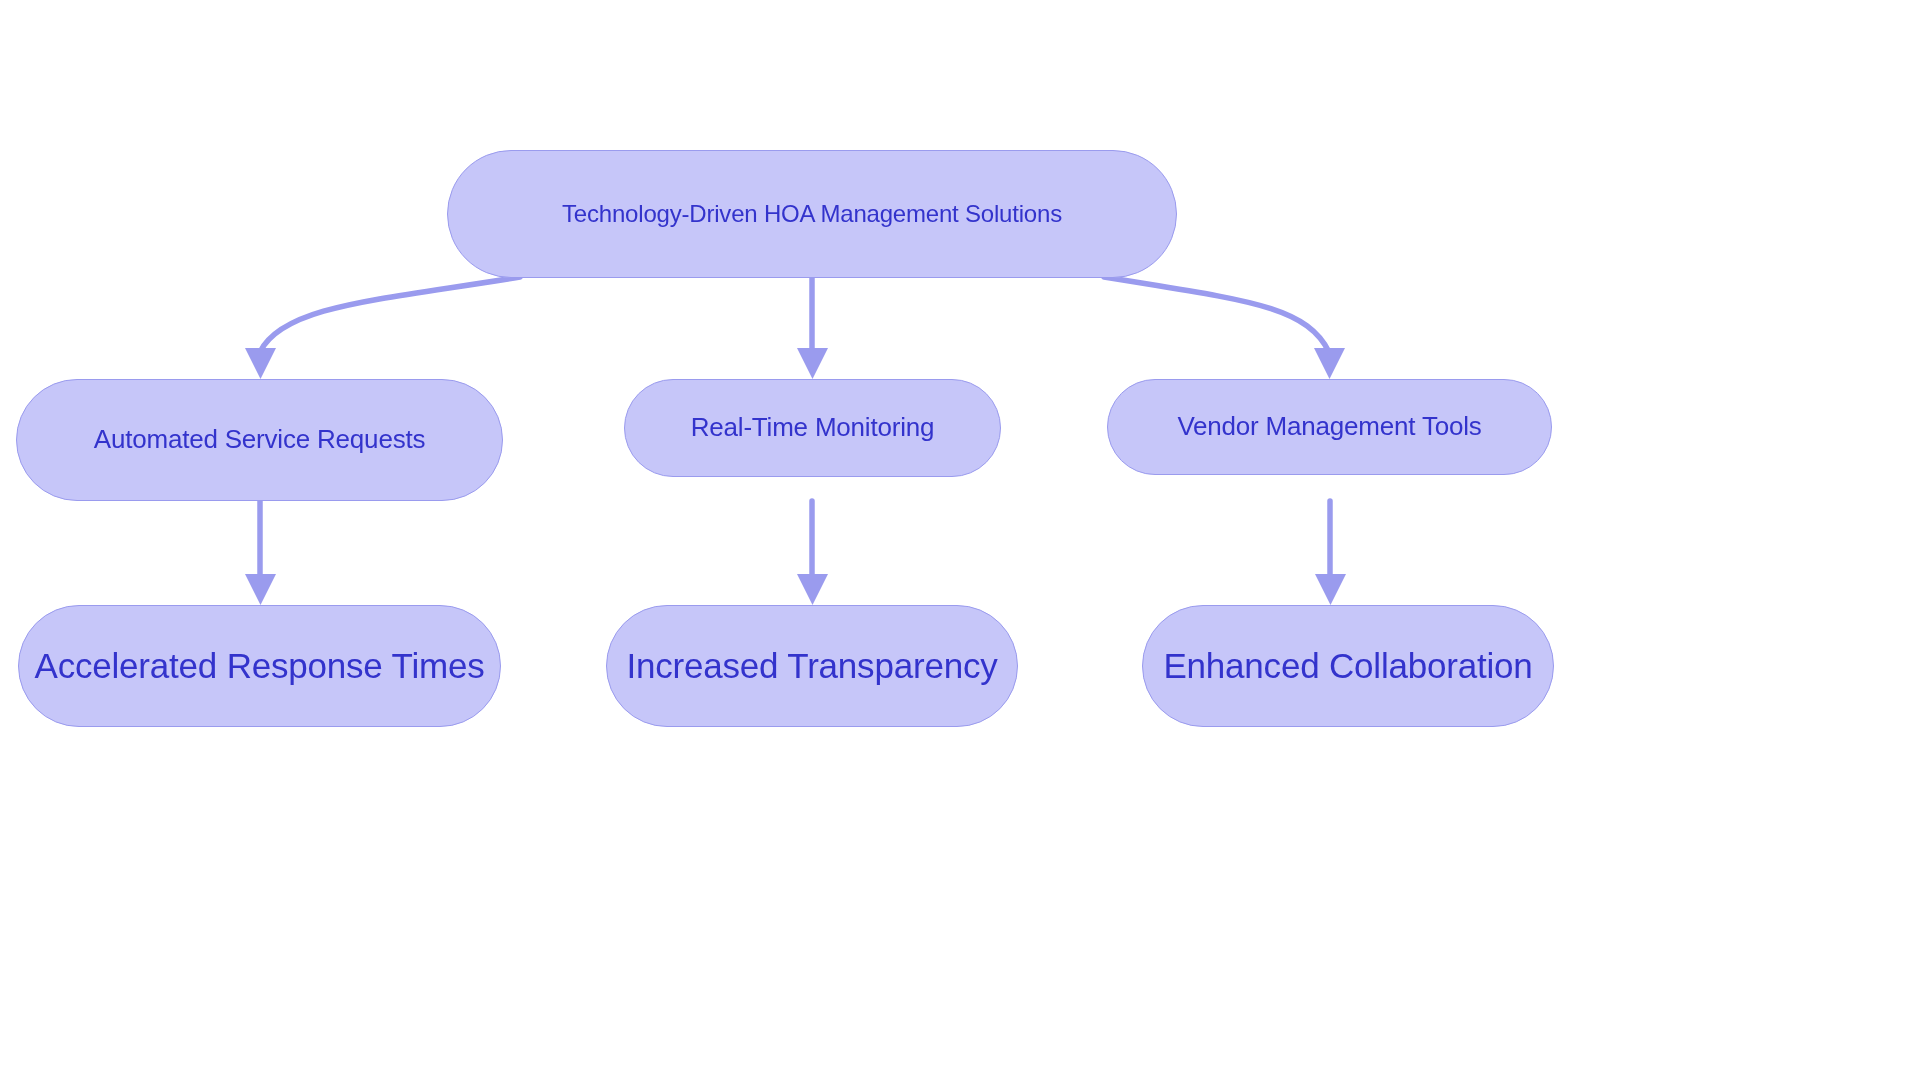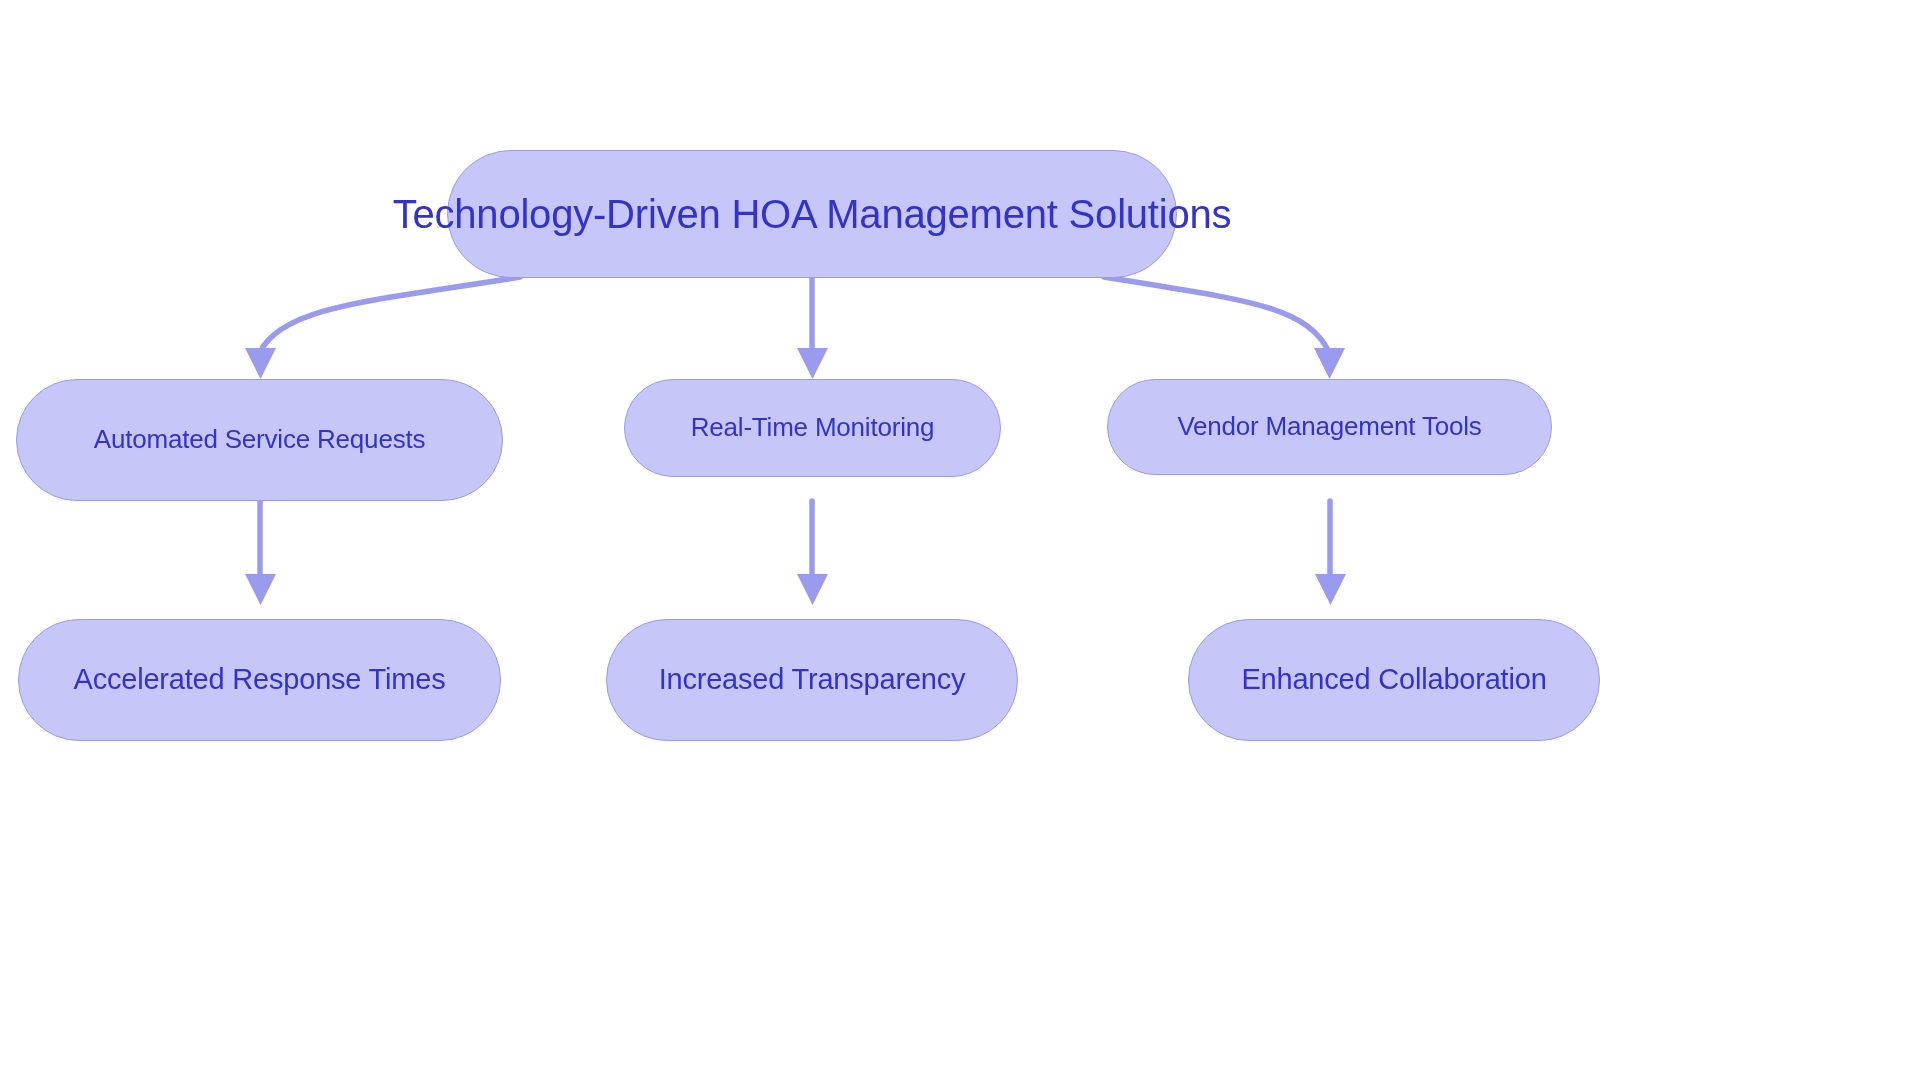"Technology-Driven HOA Management" .lvl-root { font-size: 40px -> 24px }
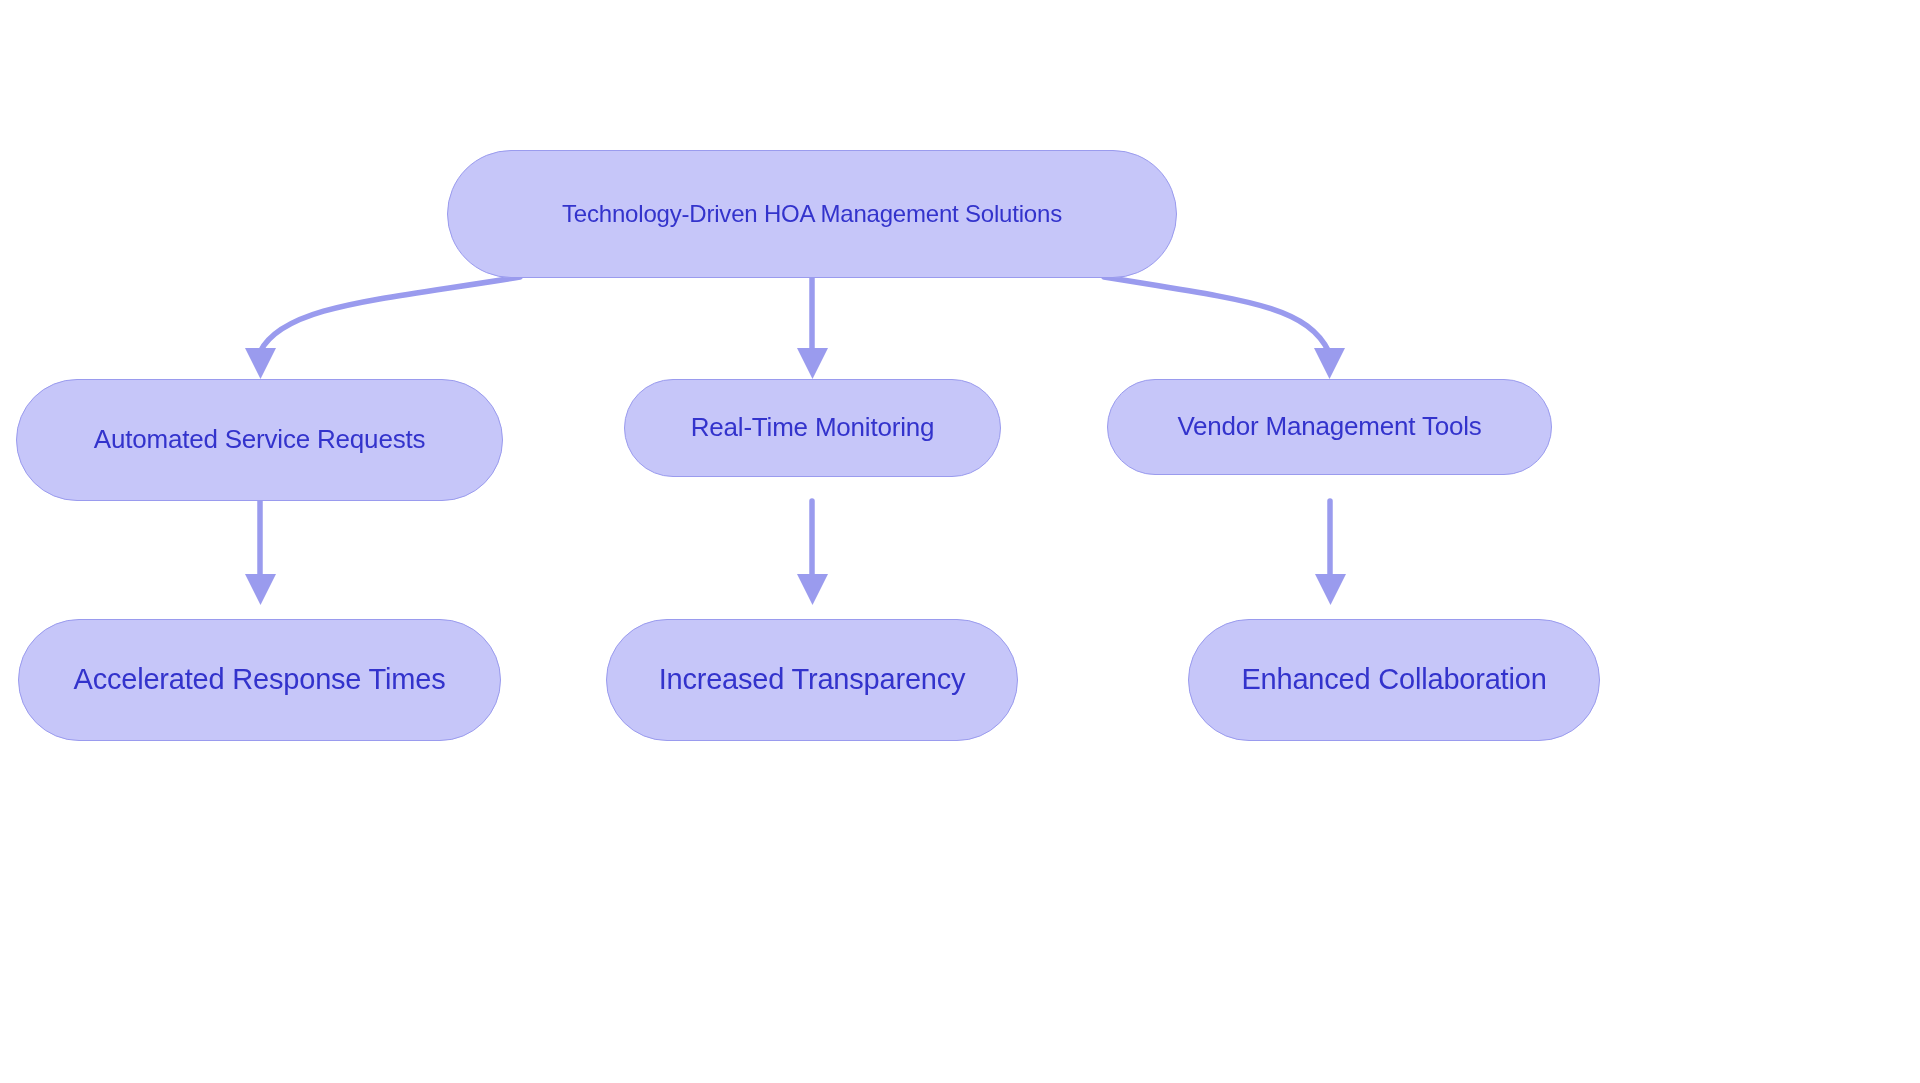"Accelerated Response Times" .lvl-leaf { font-size: 29px -> 35px; margin-top: 14px -> none }
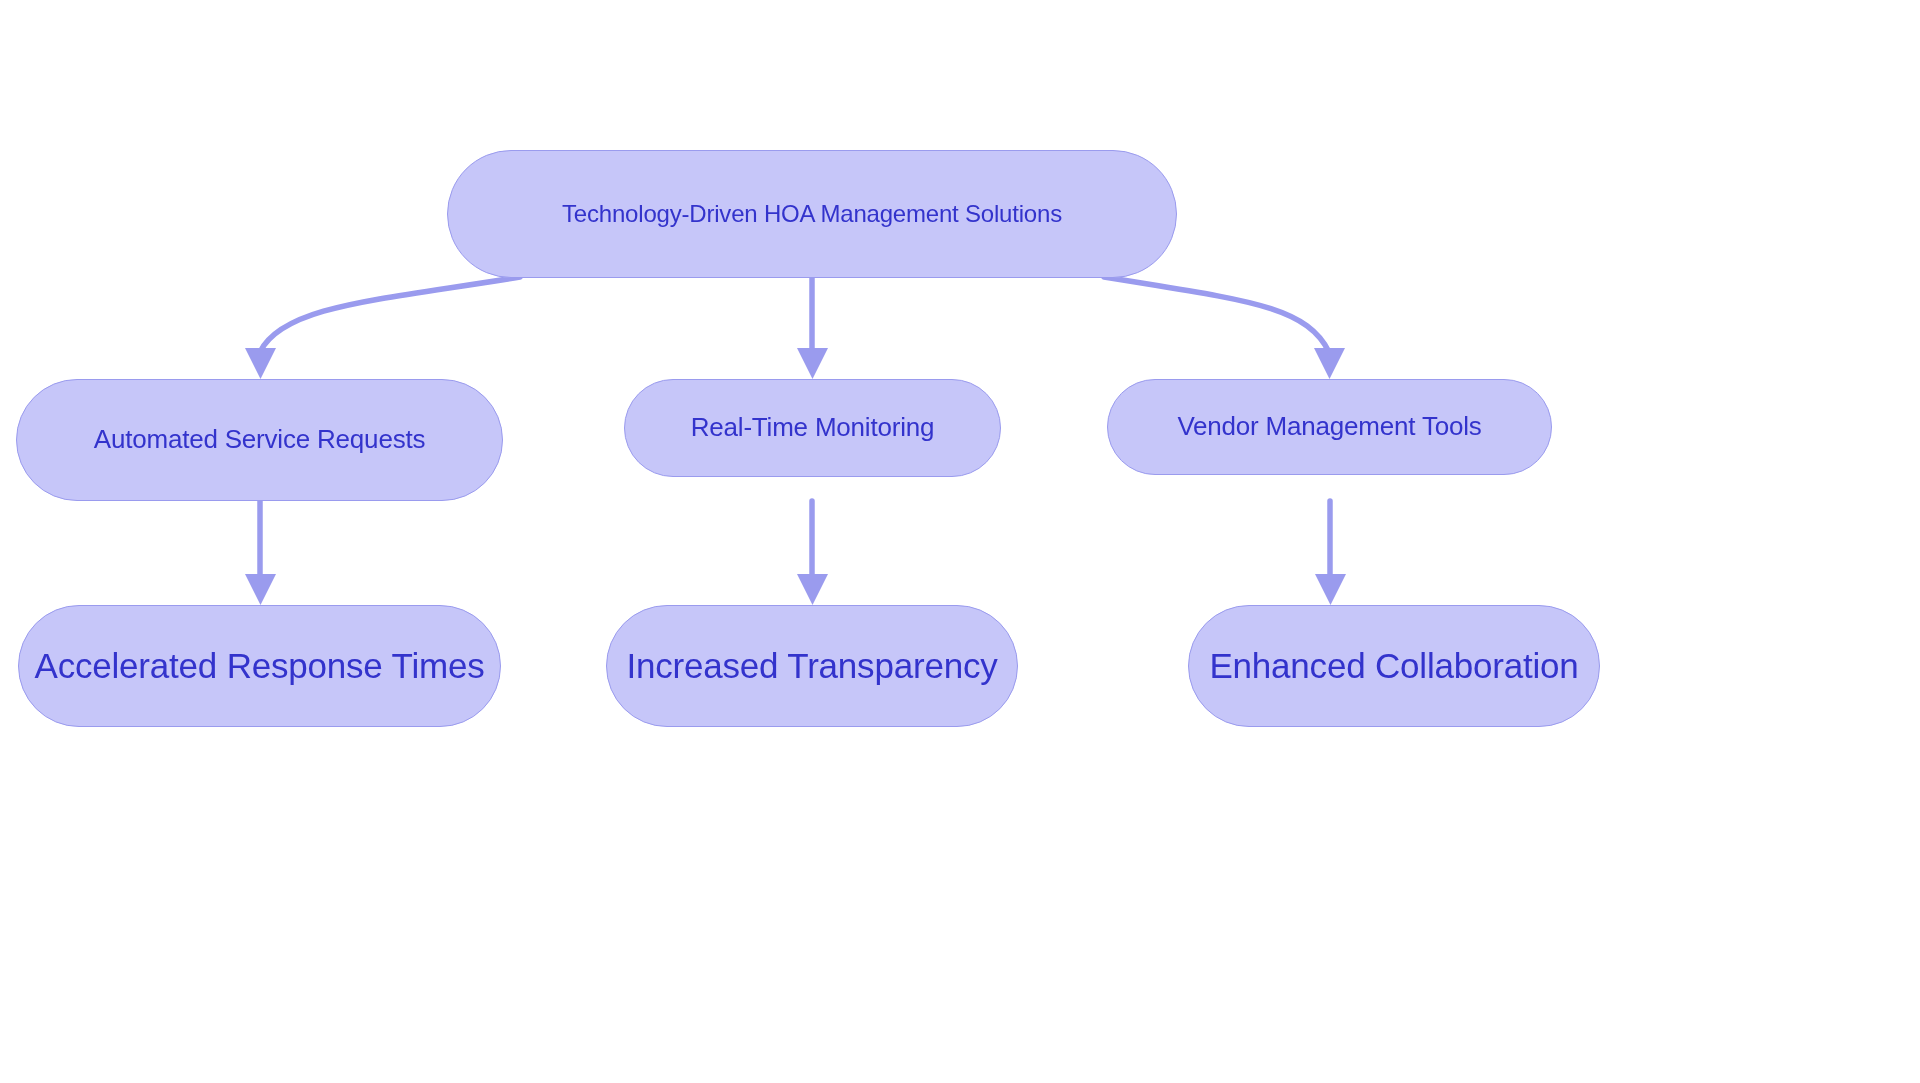"Enhanced Collaboration" div.node { left: 1188px -> 1142px }
